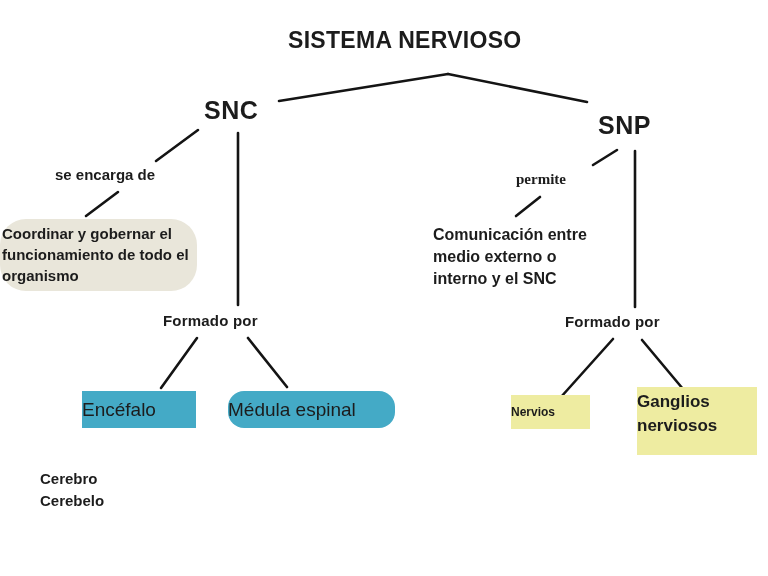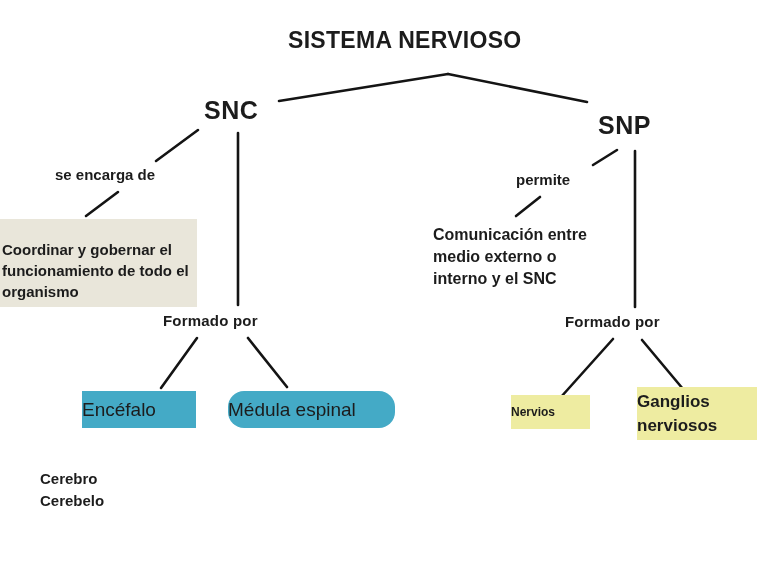"permite" .permite { font-family: none -> Liberation Serif, serif }
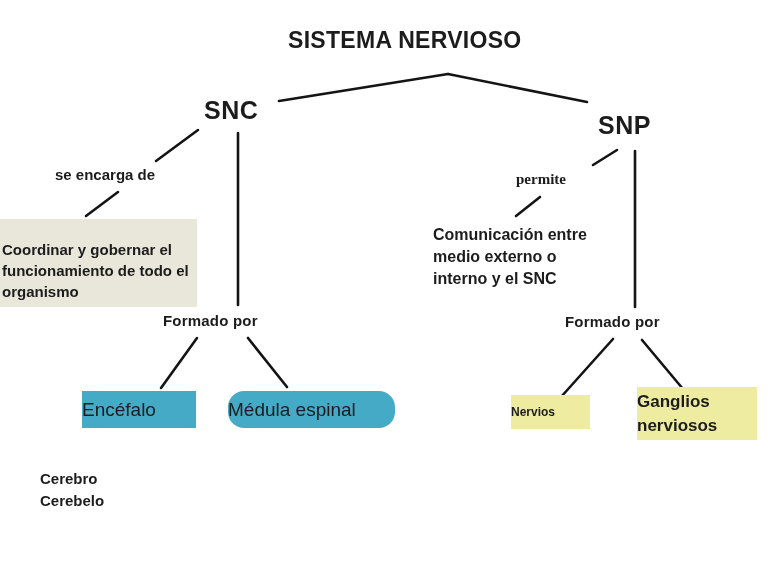"Coordinar y gobernar el funcionamiento" .beige-box { border-radius: none -> 26px; padding: 20px 2px 5px 2px -> 4px 2px 5px 2px }
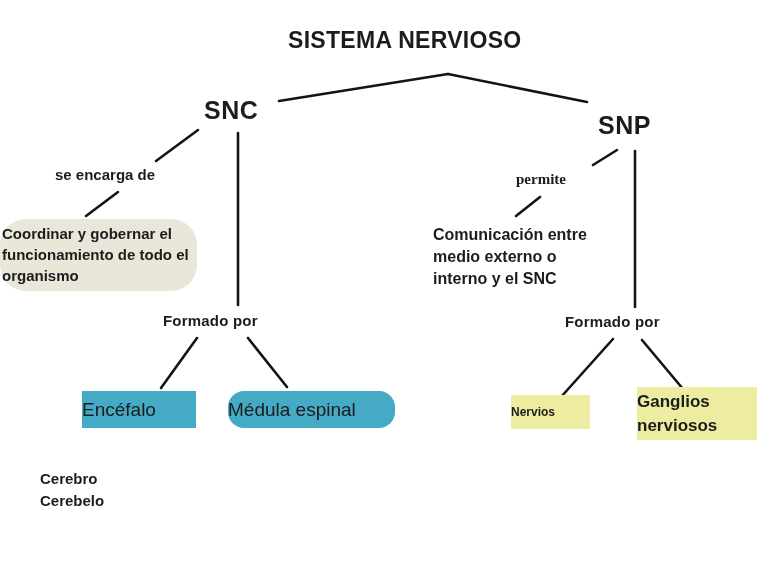"Ganglios nerviosos" .ganglios-box { height: 53px -> 68px }
